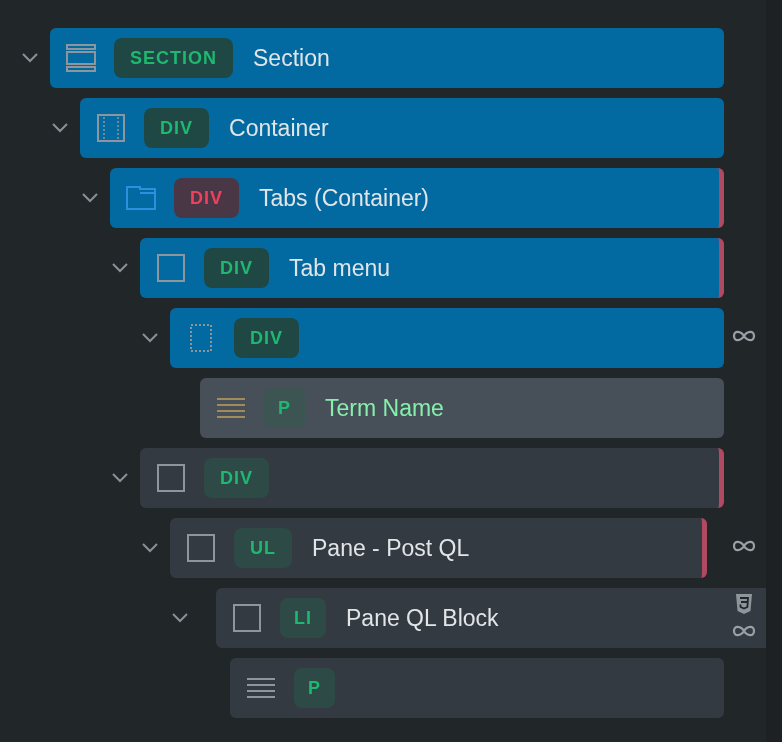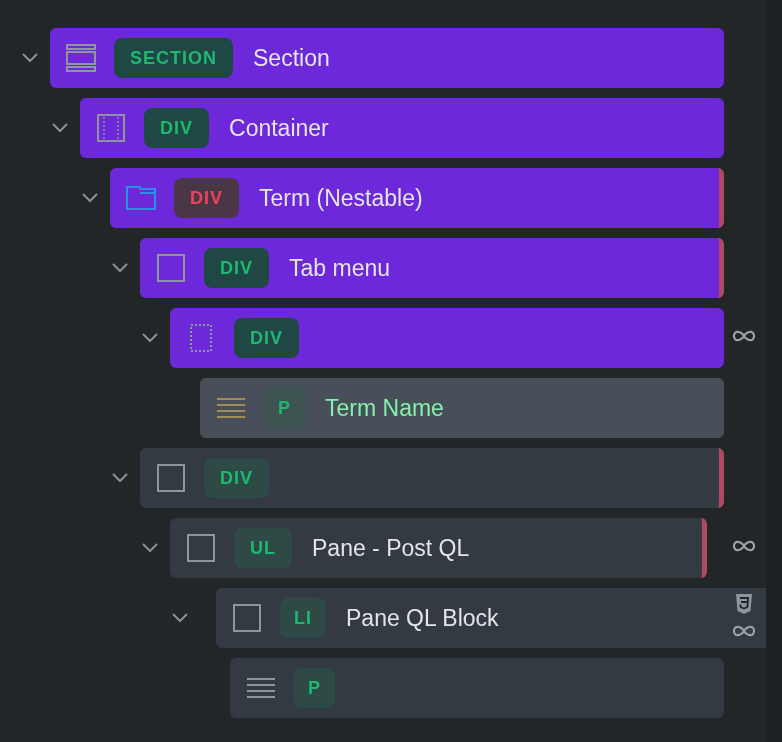"SECTION" .row.blue { background: #6d28d9 -> #0369a1 }
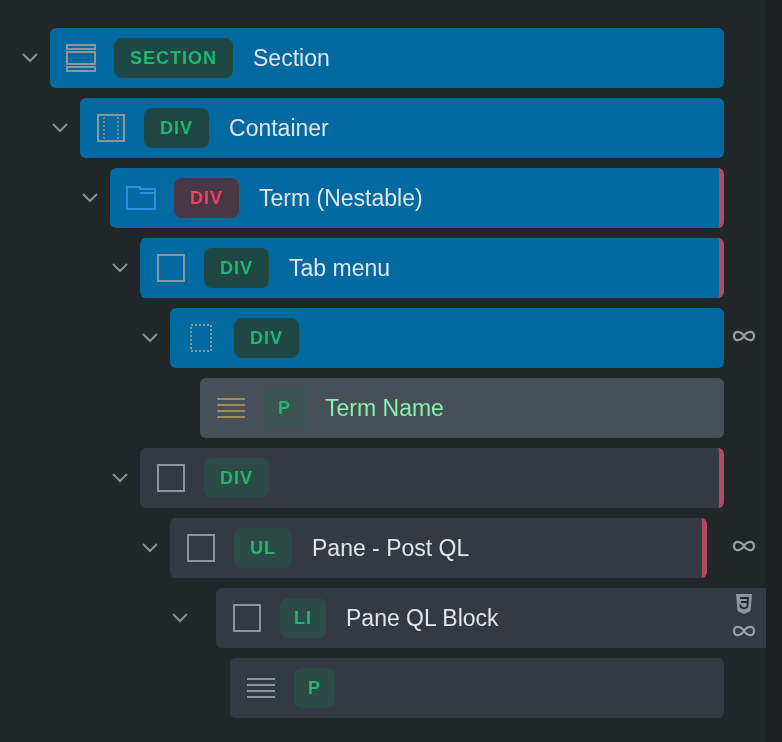"Term (Nestable)" span.label { text: Term (Nestable -> Tabs (Container }
